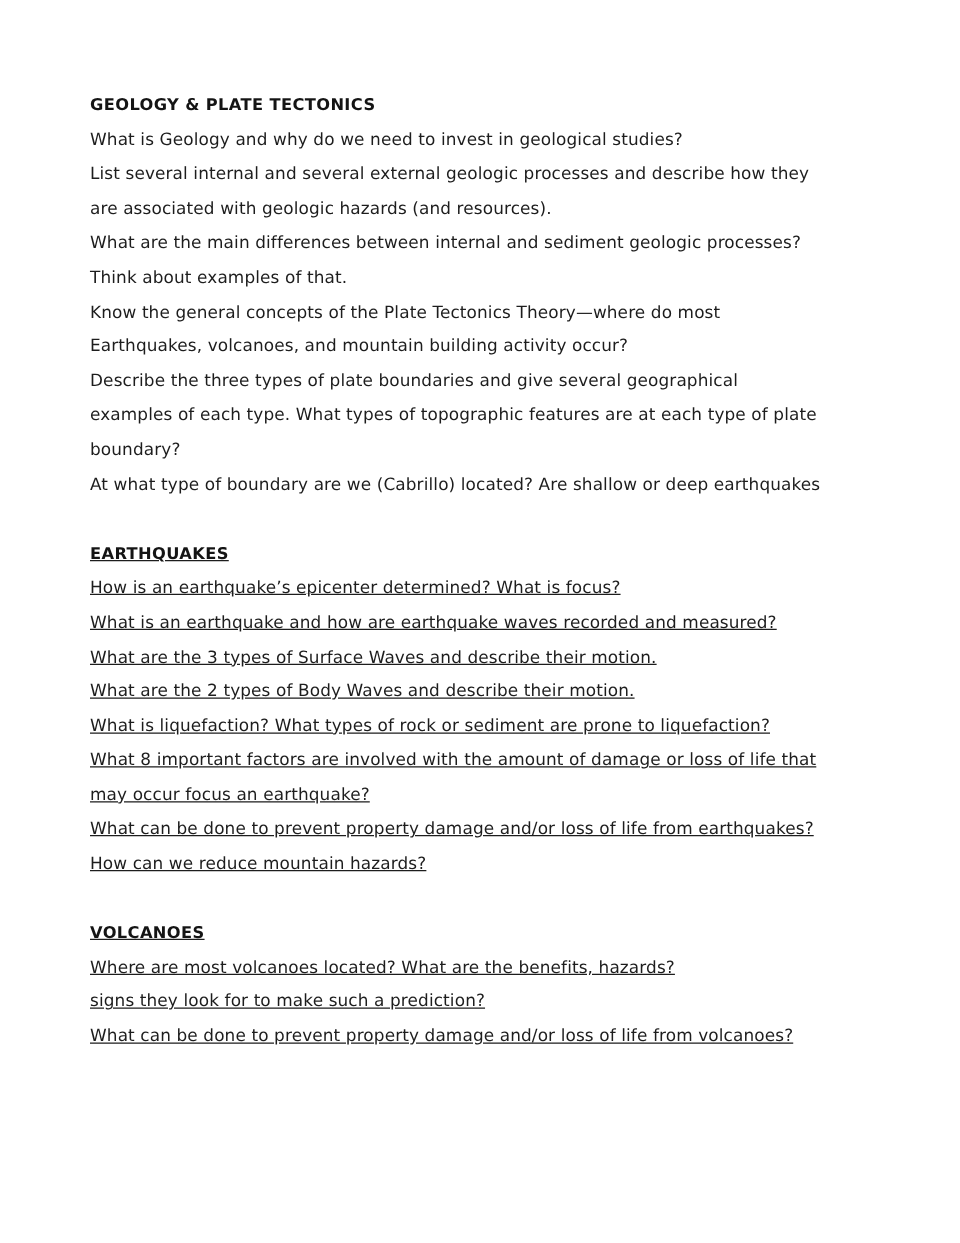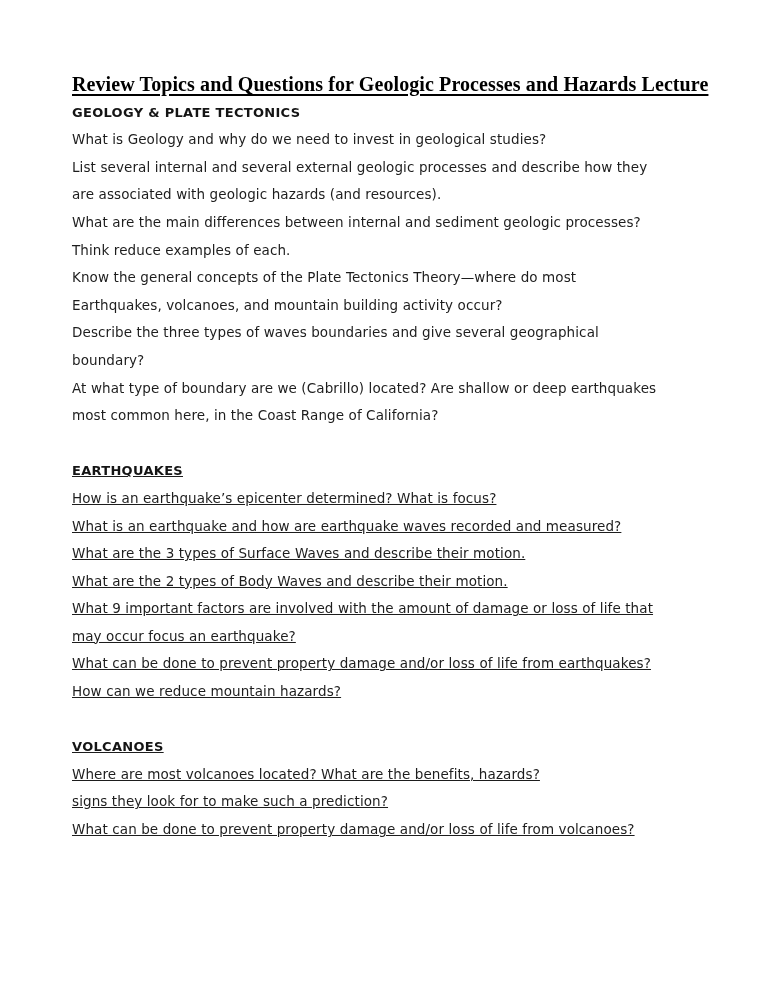"Review Topics and Questions for" h1.doc-title { html: <h1>Review Topics and Questions for Geologic Processes and Hazards Lecture</h1> -> none }
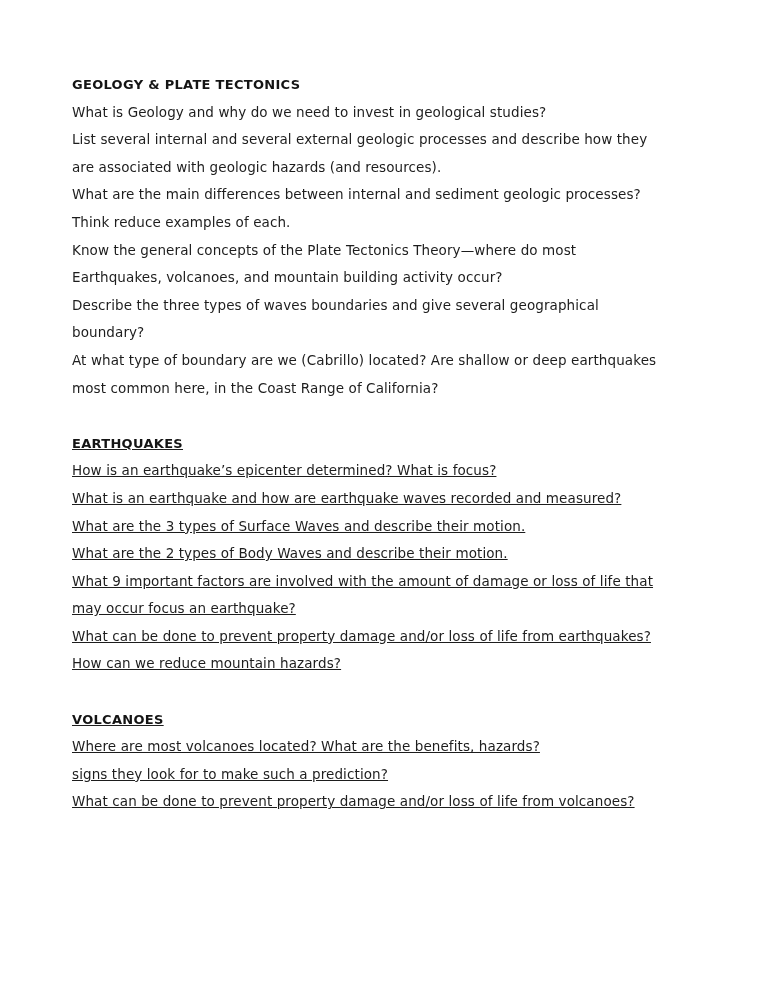"Think reduce examples of each." div.text-line { text: reduce examples of each -> about examples of that }
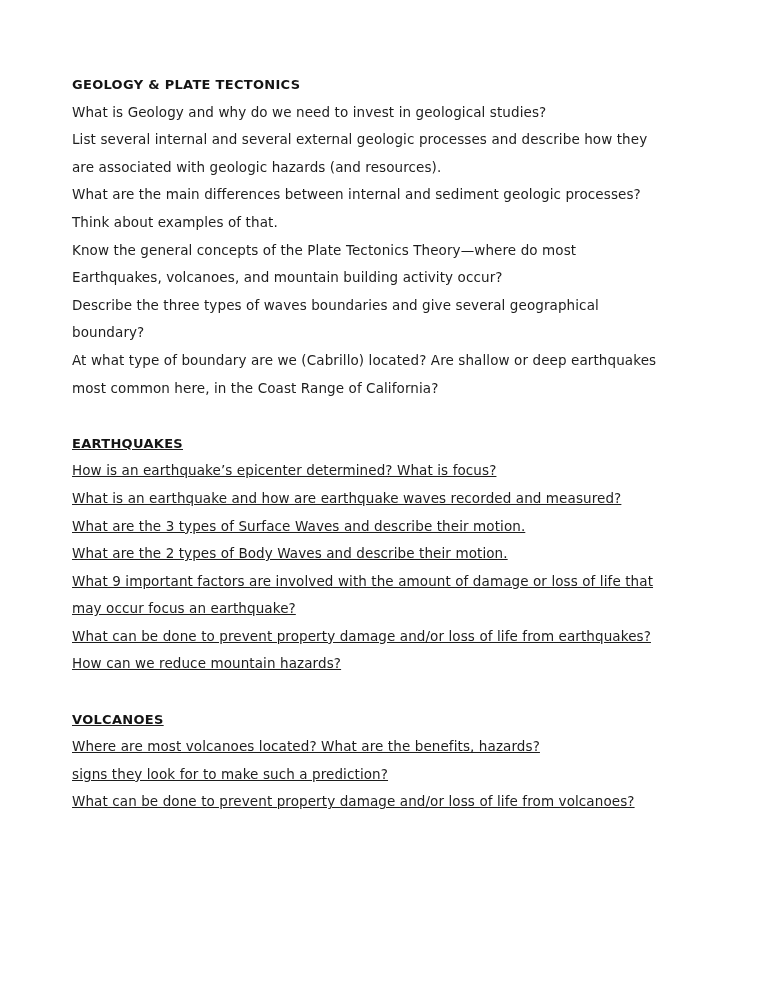"Describe the three types of" div.text-line { text: waves -> plate }
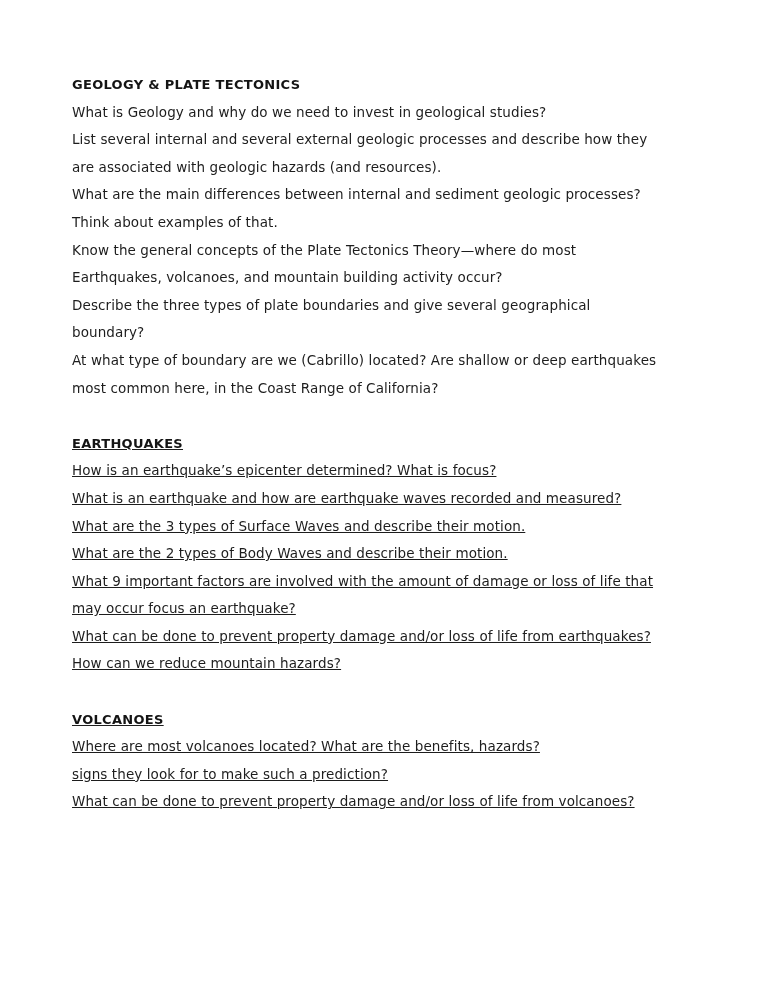"examples of each type. What" div.text-line { html: none -> <div>examples of each type. What types of topographic features are at each type of plate</div> }
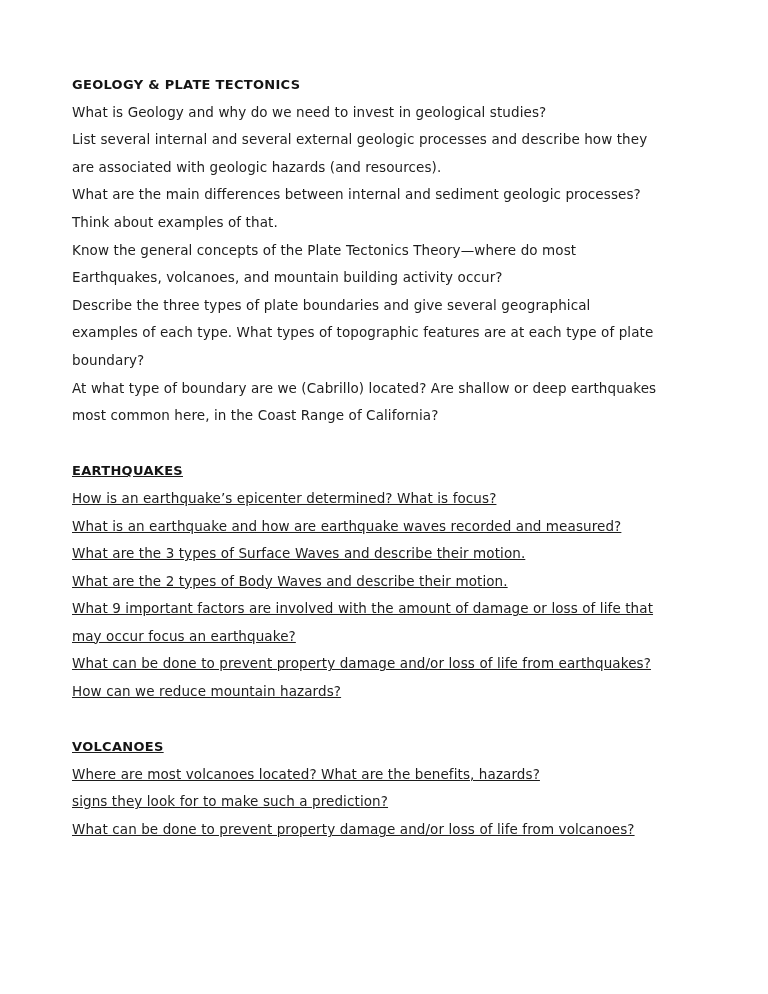"most common here, in the" div.text-line { html: <div>most common here, in the Coast Range of California?</div> -> none }
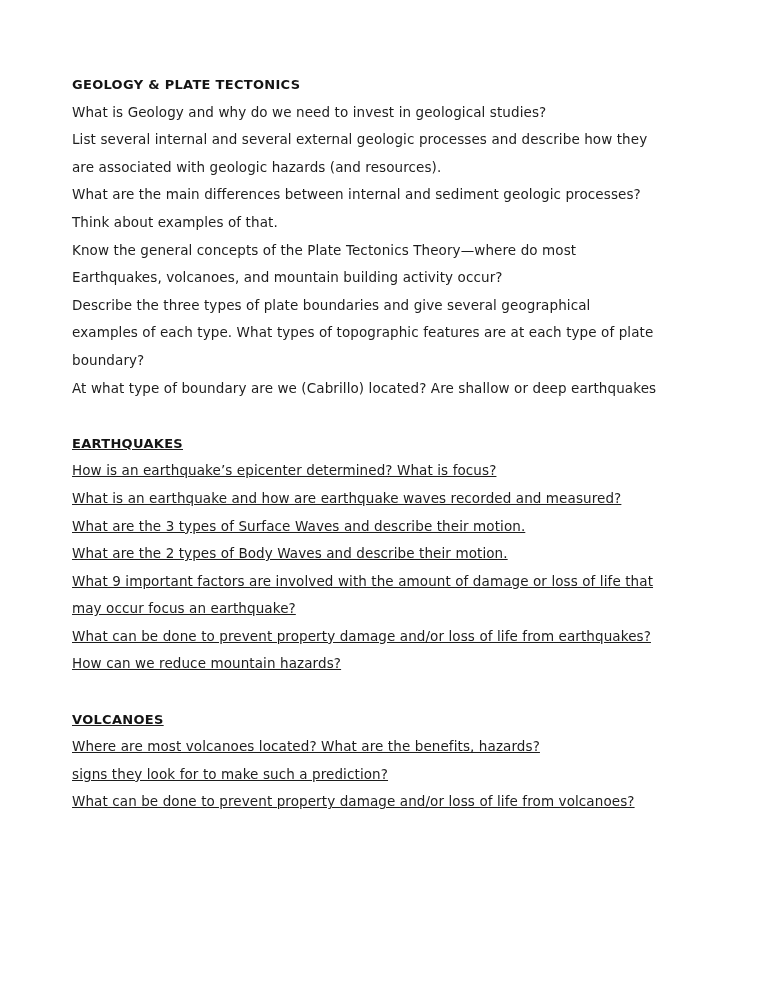"What is liquefaction? What types" div.text-line { html: none -> <div>What is liquefaction? What types of rock or sediment are prone to liquefaction?</div> }
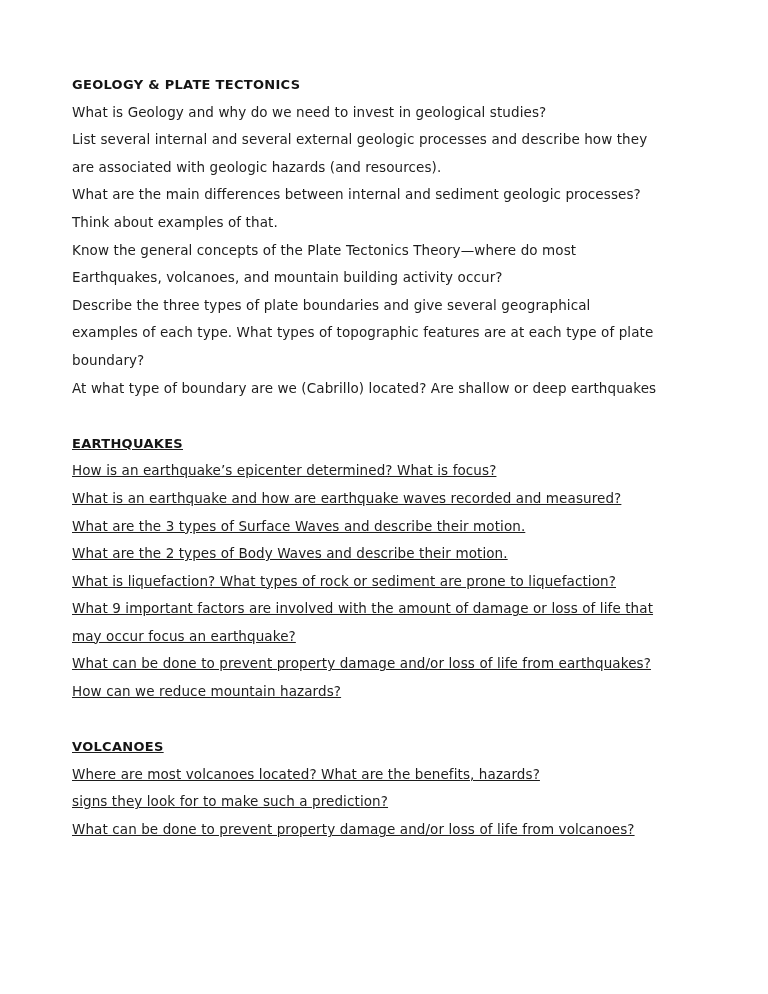"What 9 important factors are" div.text-line { text: 9 -> 8 }
